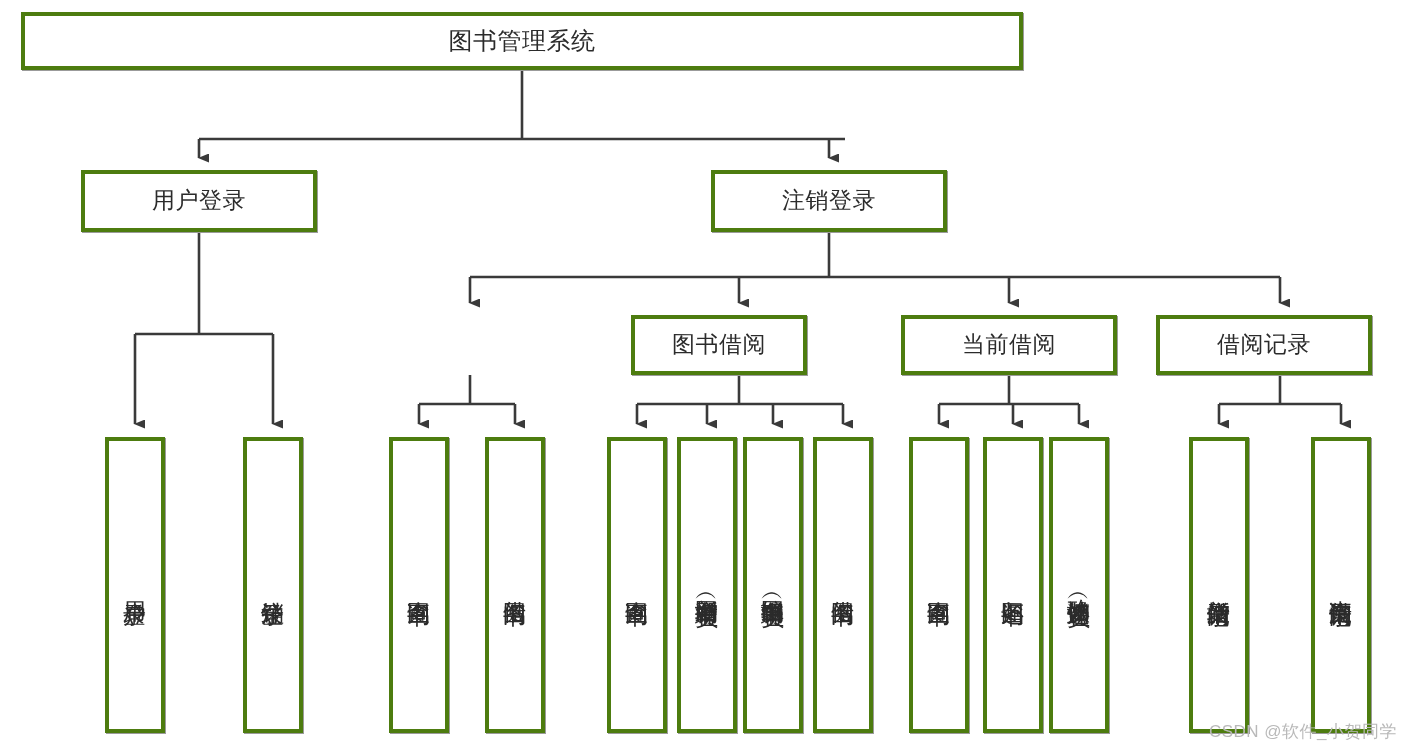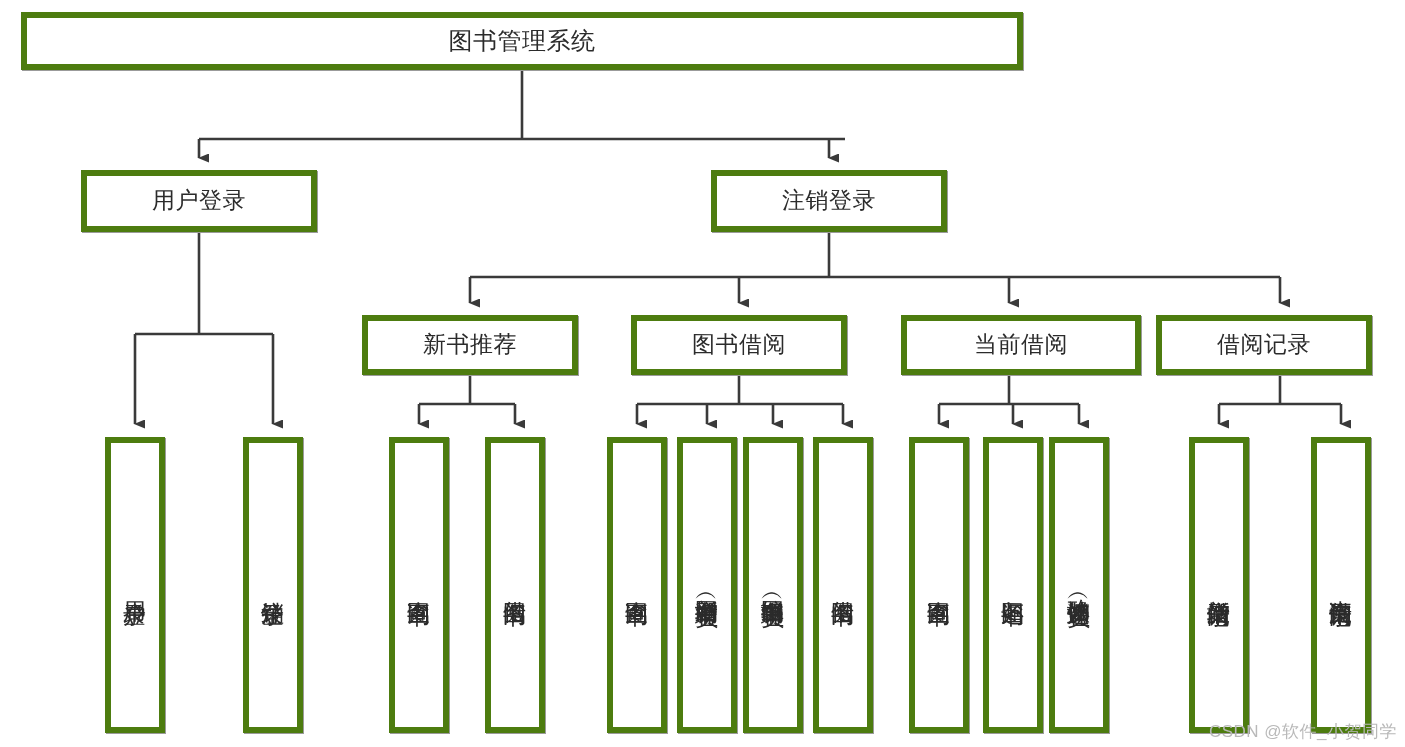"图书管理系统" .node-box { border: 6px solid #4d7c0f -> 4px solid #4d7c0f }
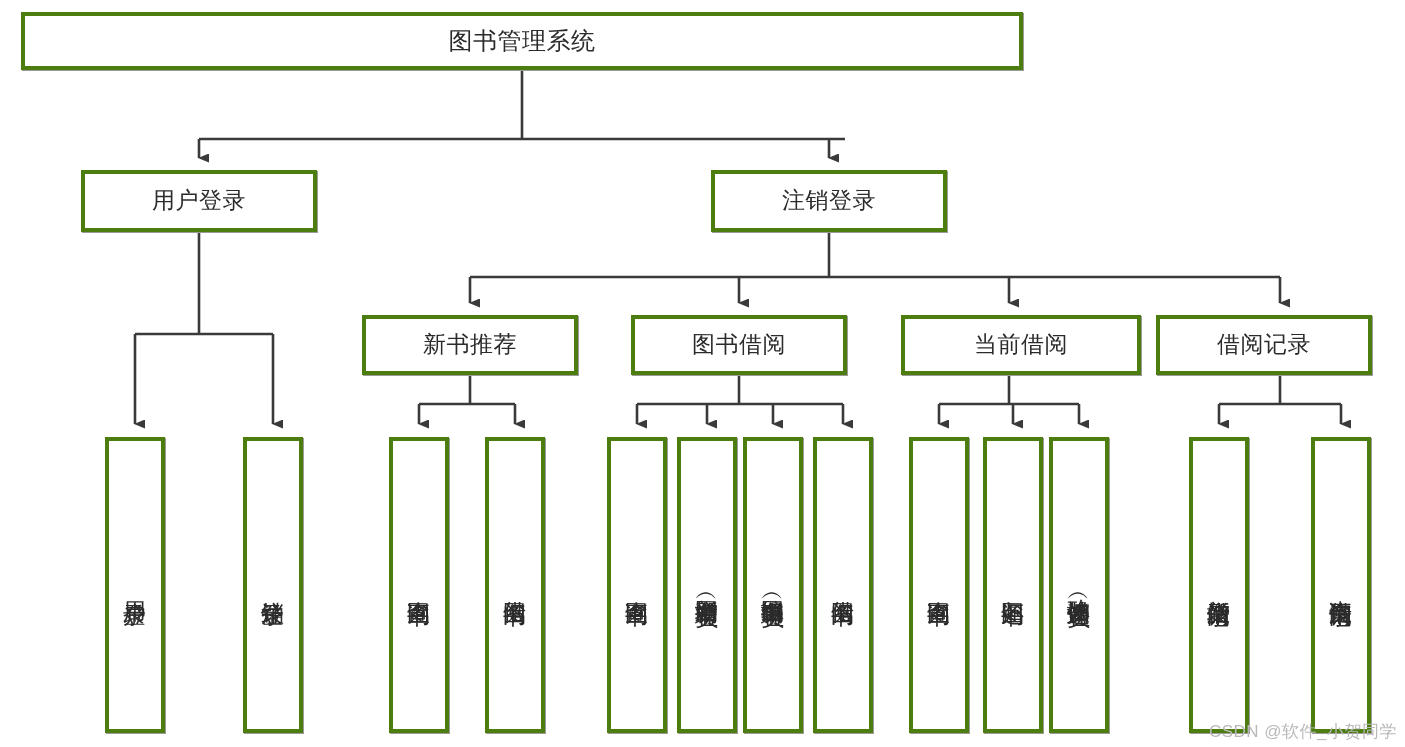"新书推荐" div.node-box { html: <div> <span>新书推荐</span> </div> -> none }
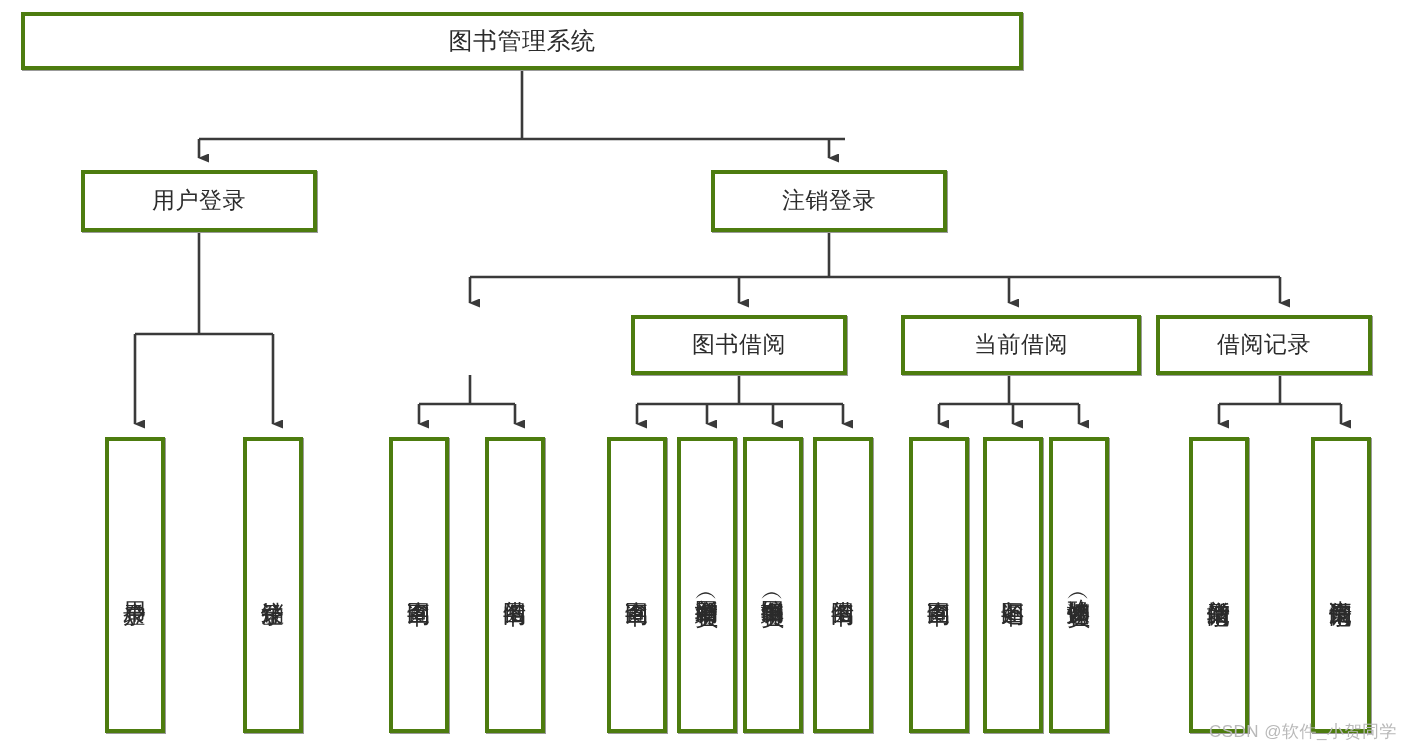"图书借阅" div.node-box { width: 216px -> 176px }
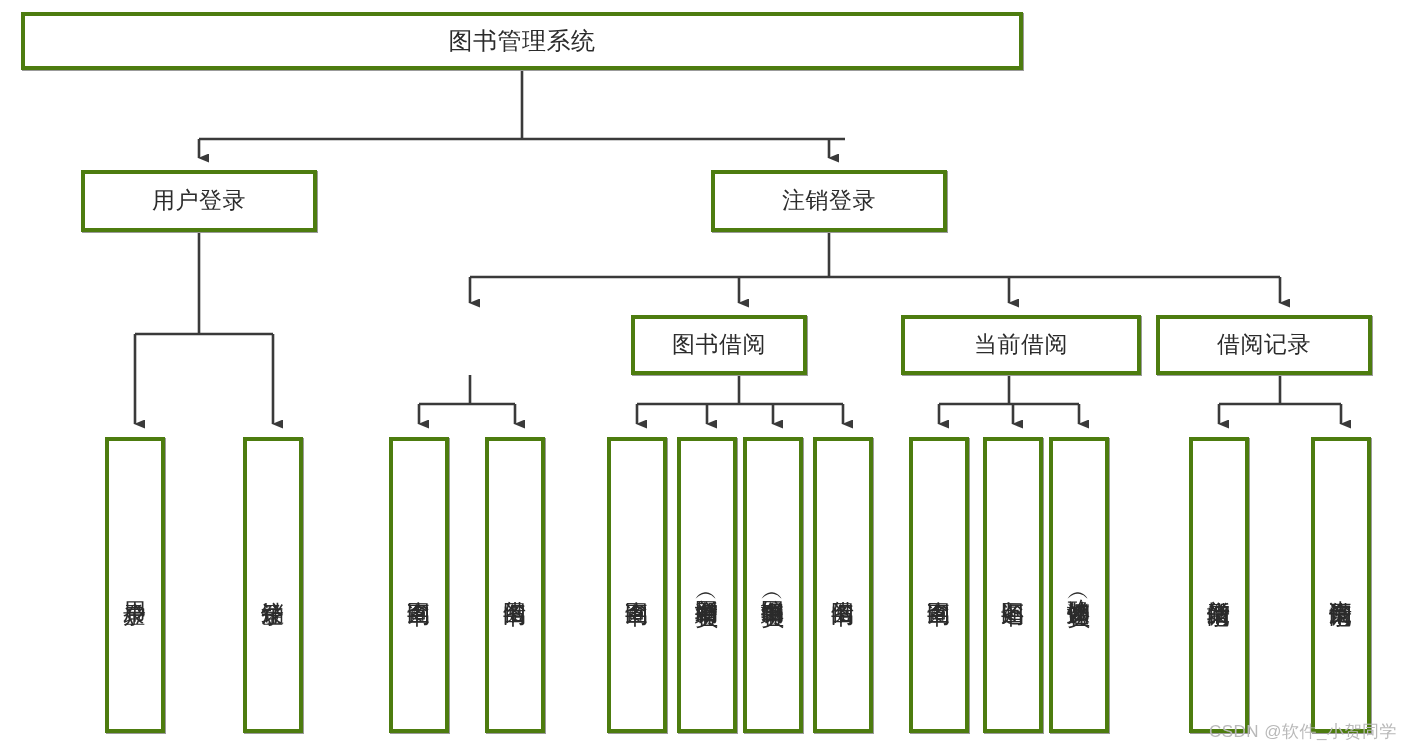"当前借阅" div.node-box { width: 240px -> 216px }
